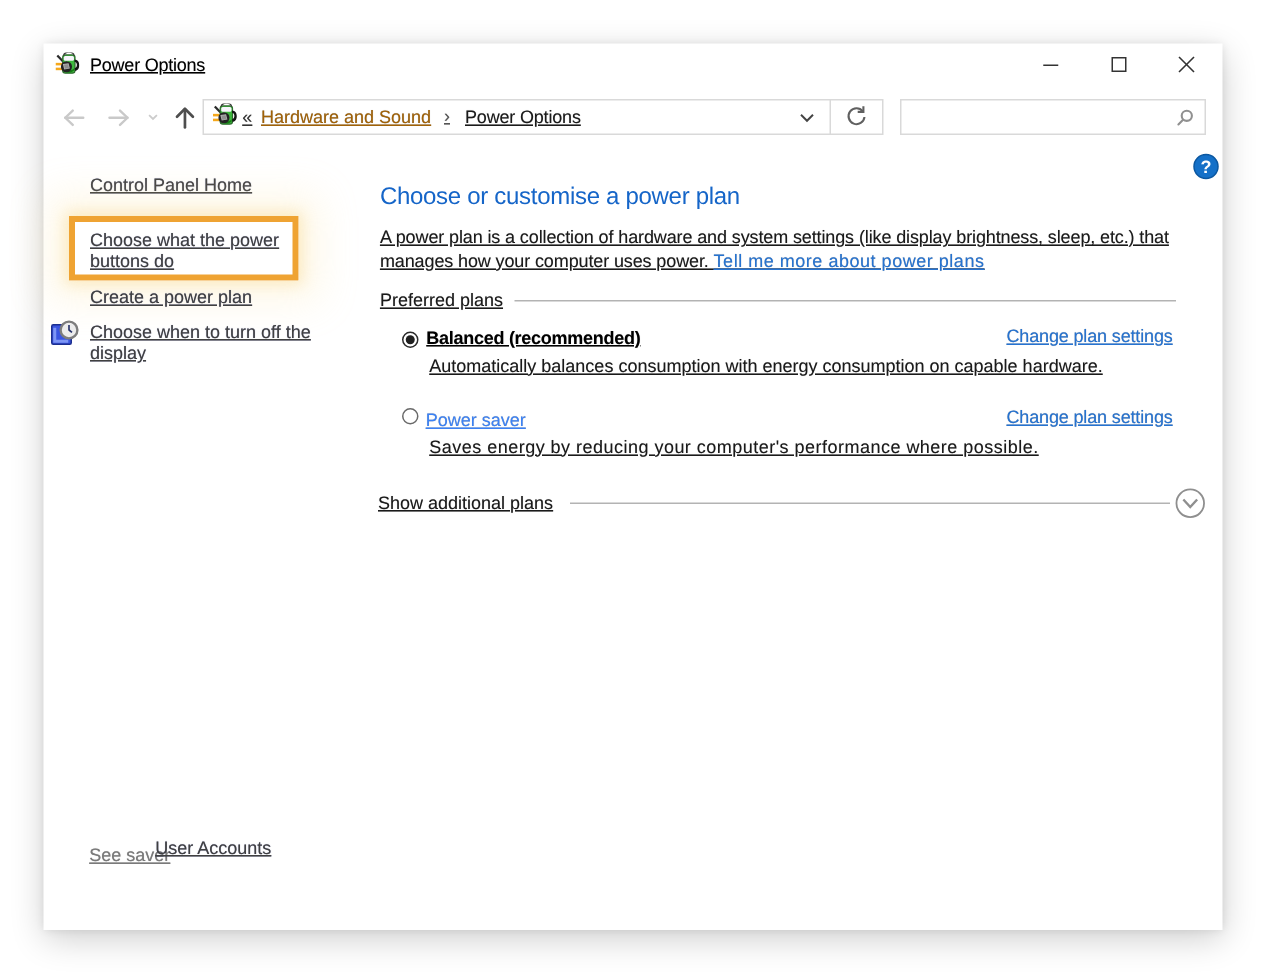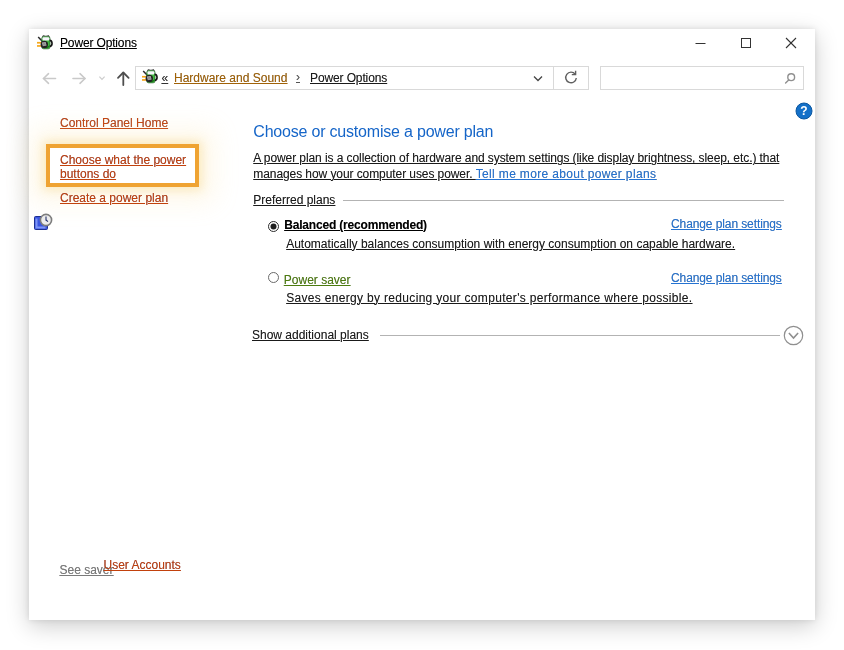"Control Panel Home" .nav { color: #c2410c -> #404040 }
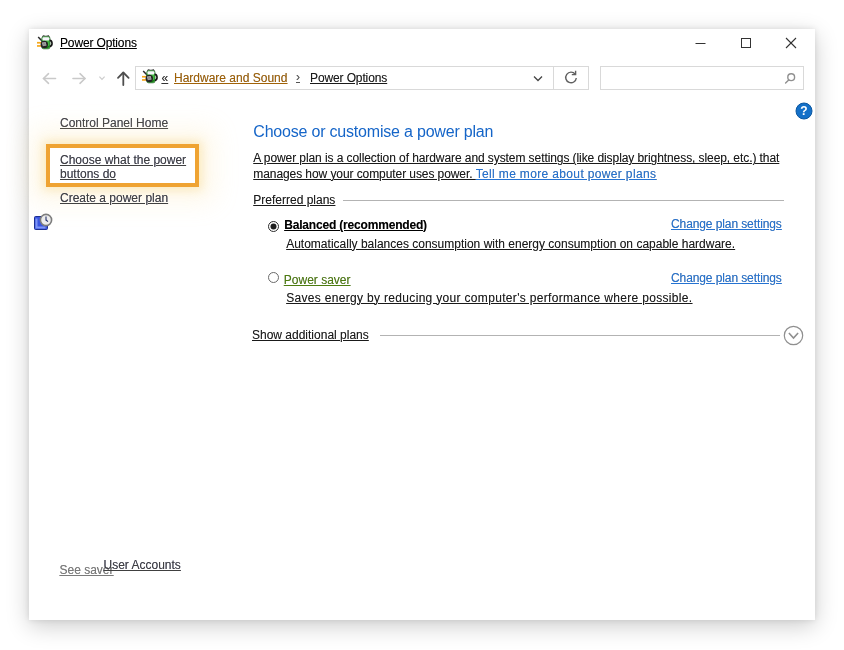"Choose when to turn off" div.abs { html: none -> <div>Choose when to turn off the<br>display</div> }
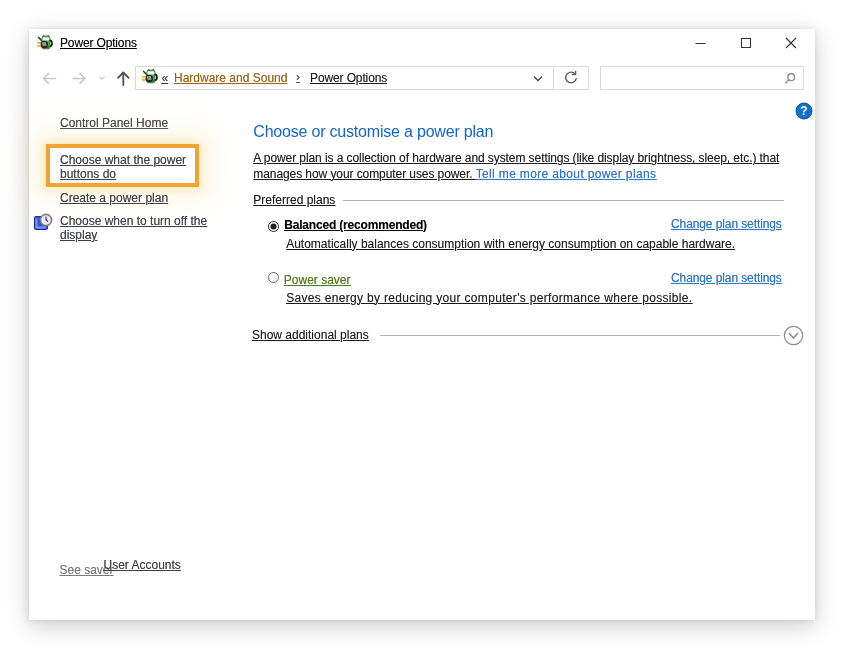"Power saver" div.abs { color: #4d7c0f -> #3b82f6 }
